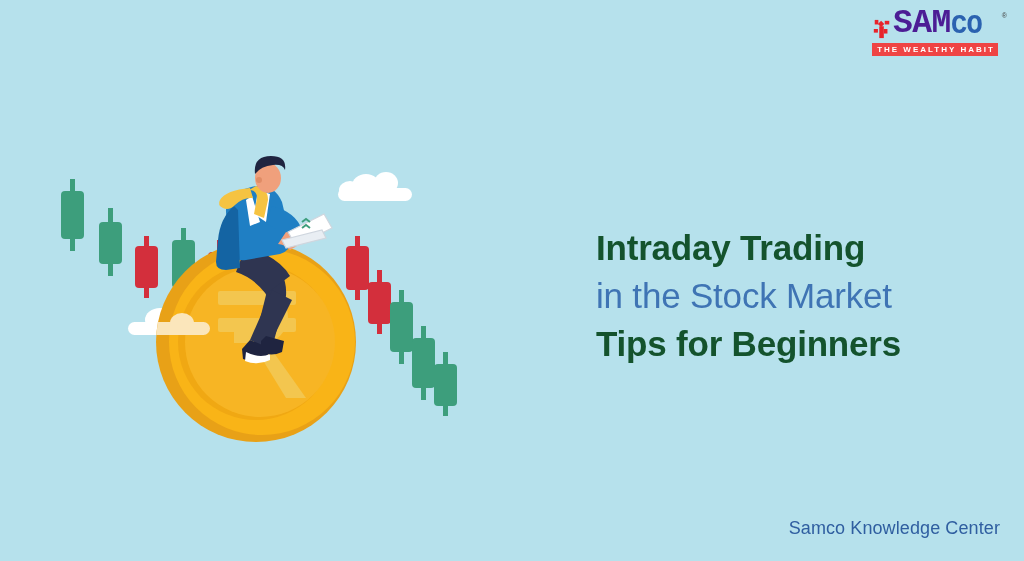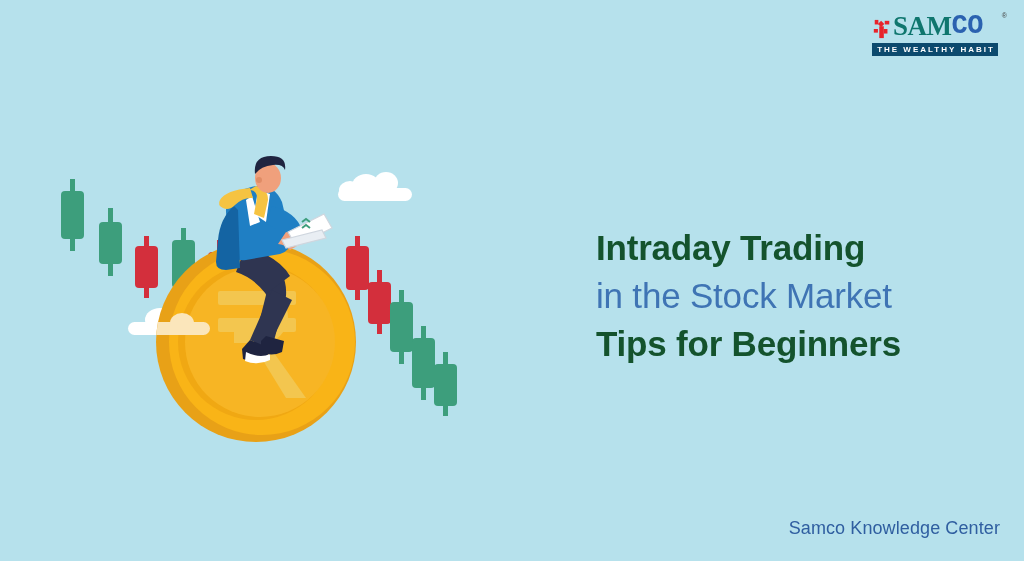"SAM" .logo-sam { color: #0f766e -> #4c1d95; font-family: Liberation Serif, serif -> Liberation Mono, monospace; font-size: 27px -> 33px }
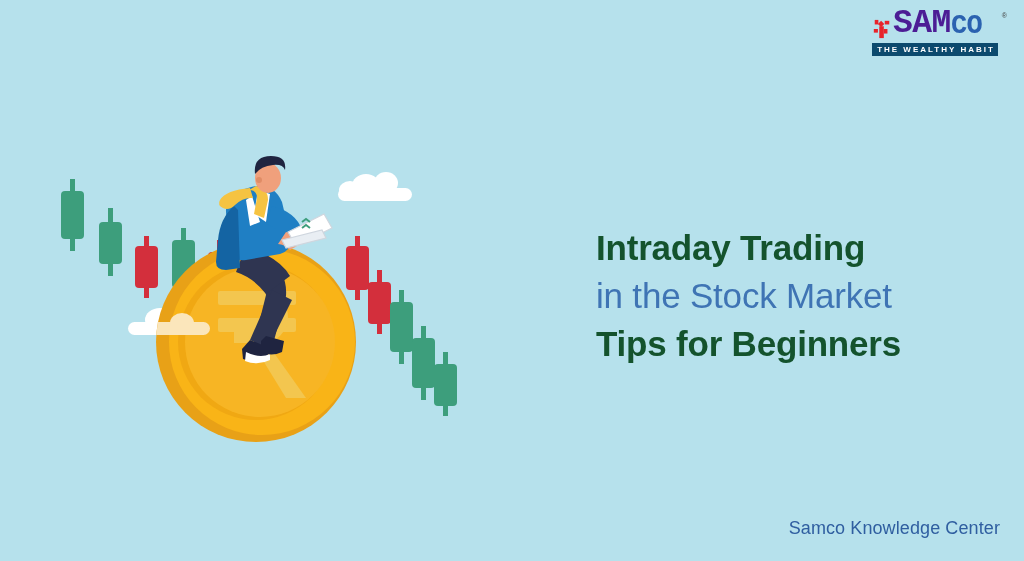"THE WEALTHY HABIT" #logo-tagline { background: #0c4a6e -> #ef4444 }
